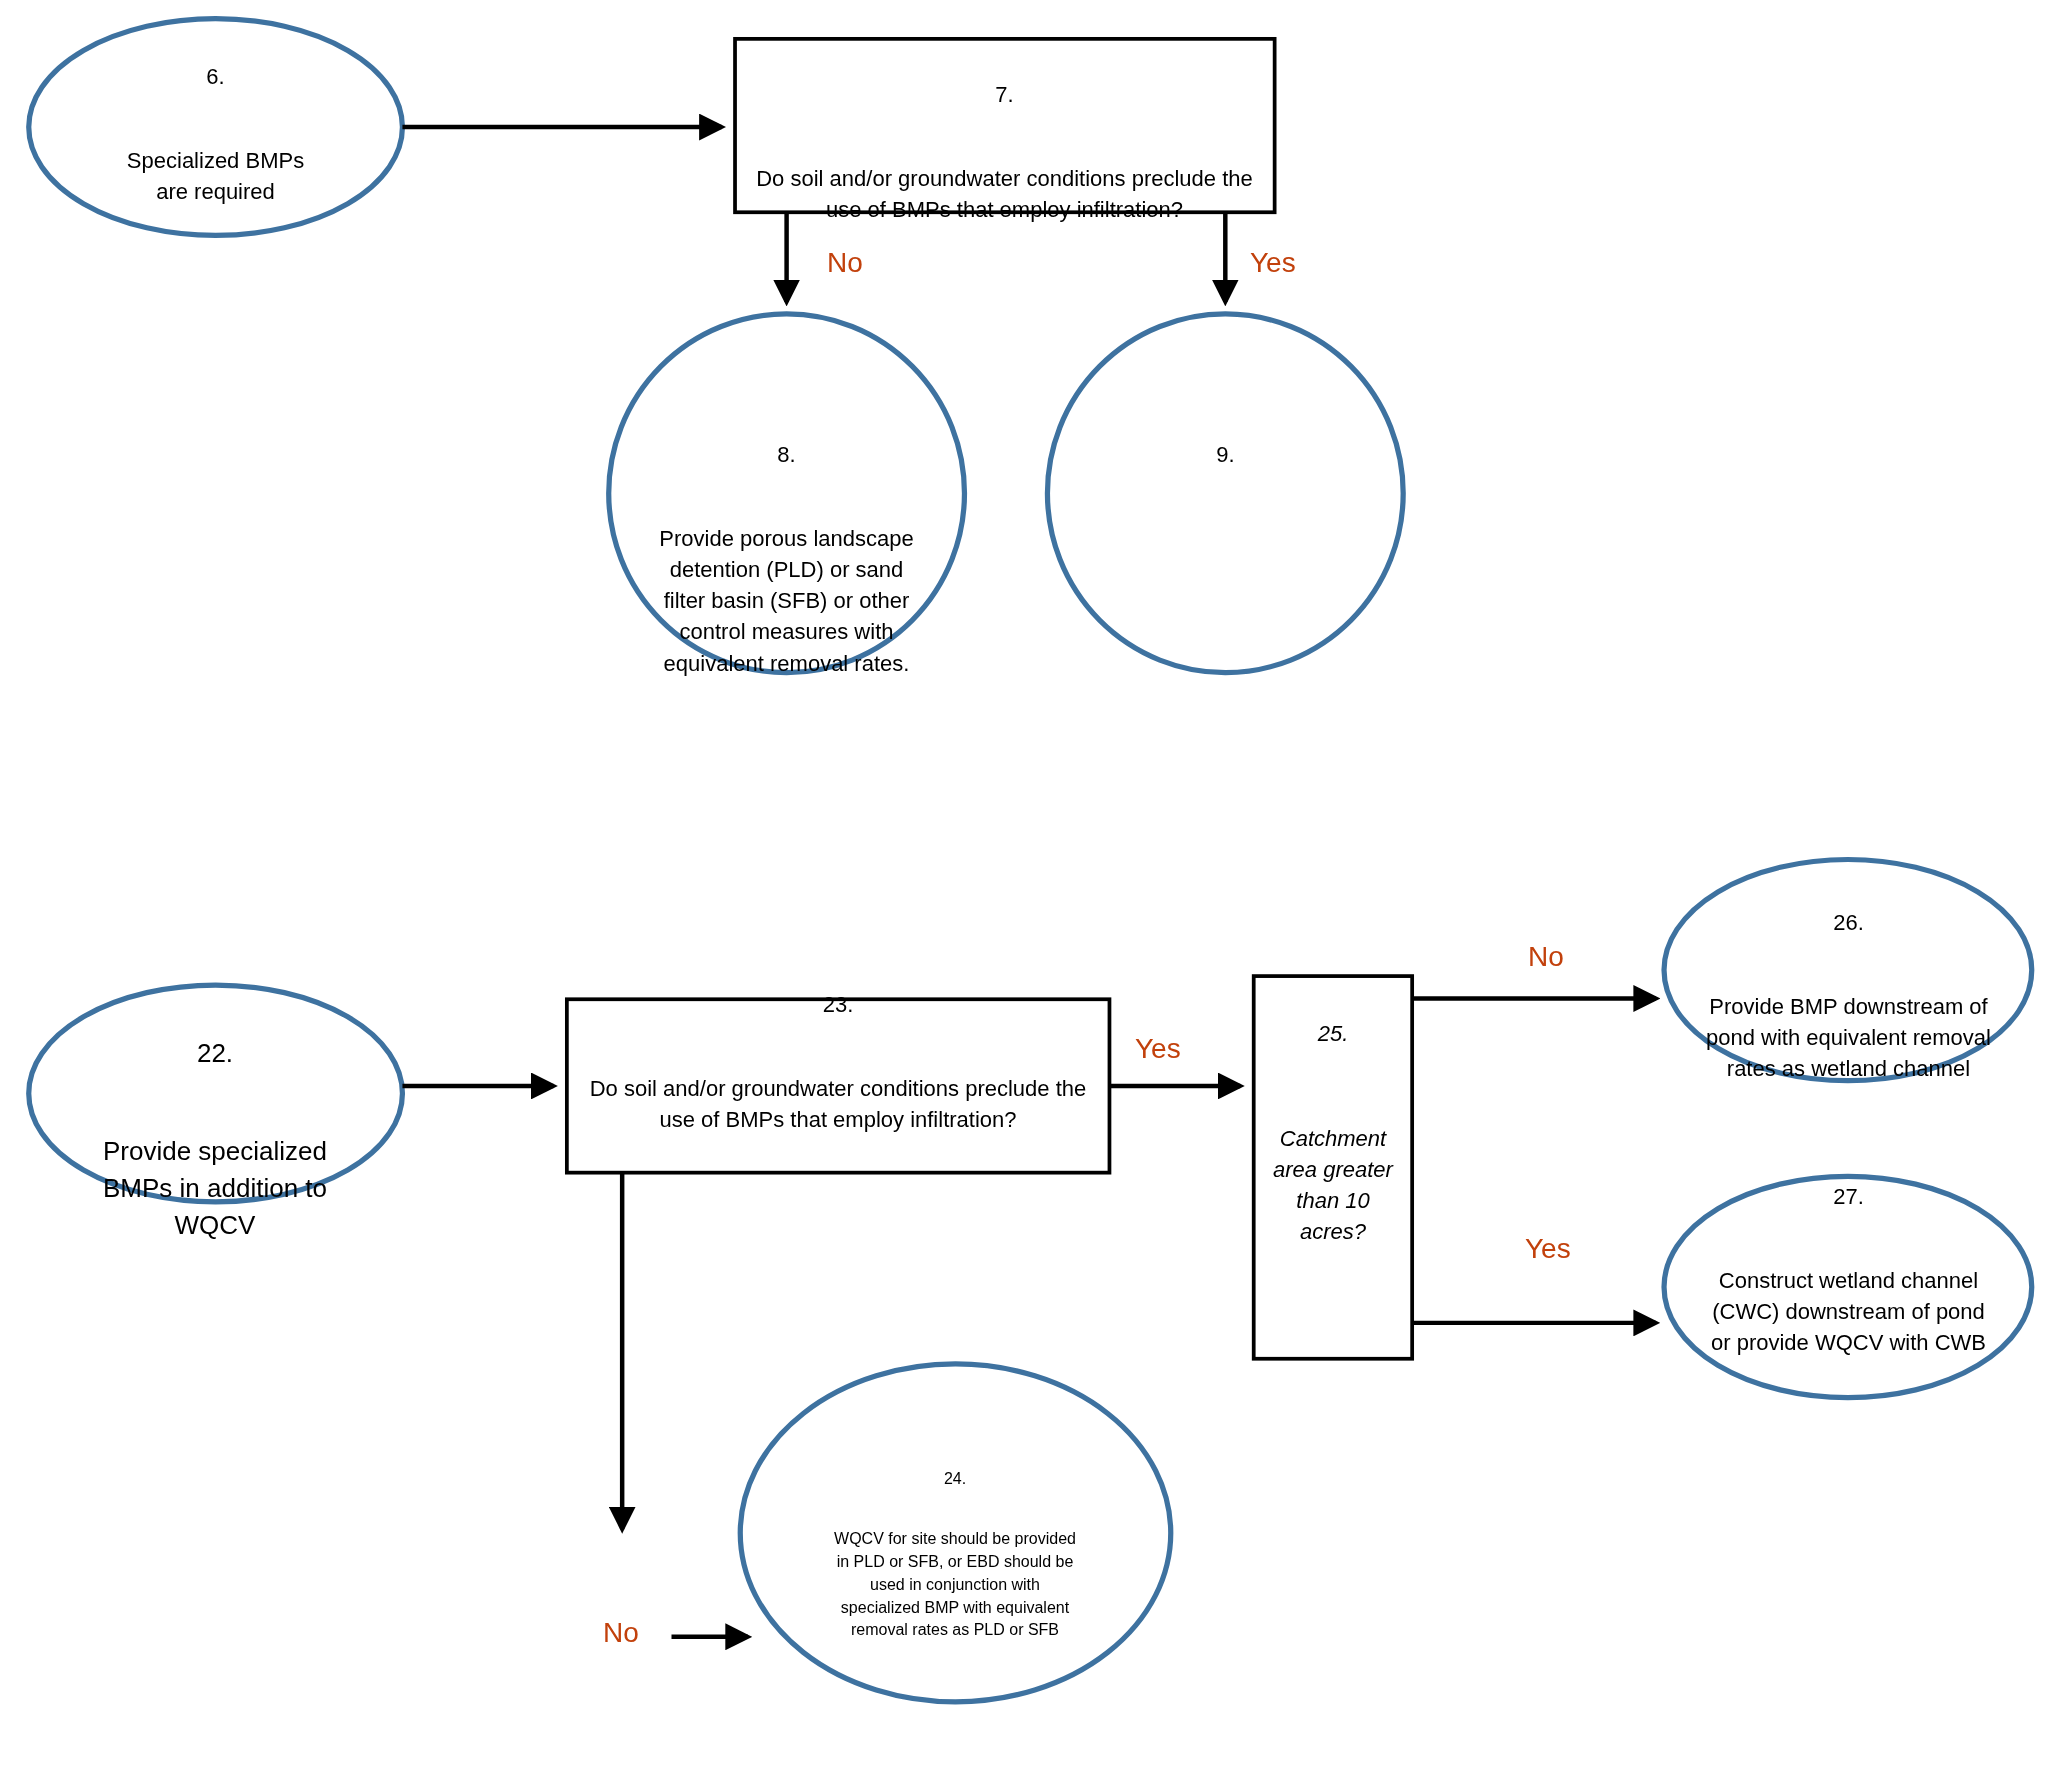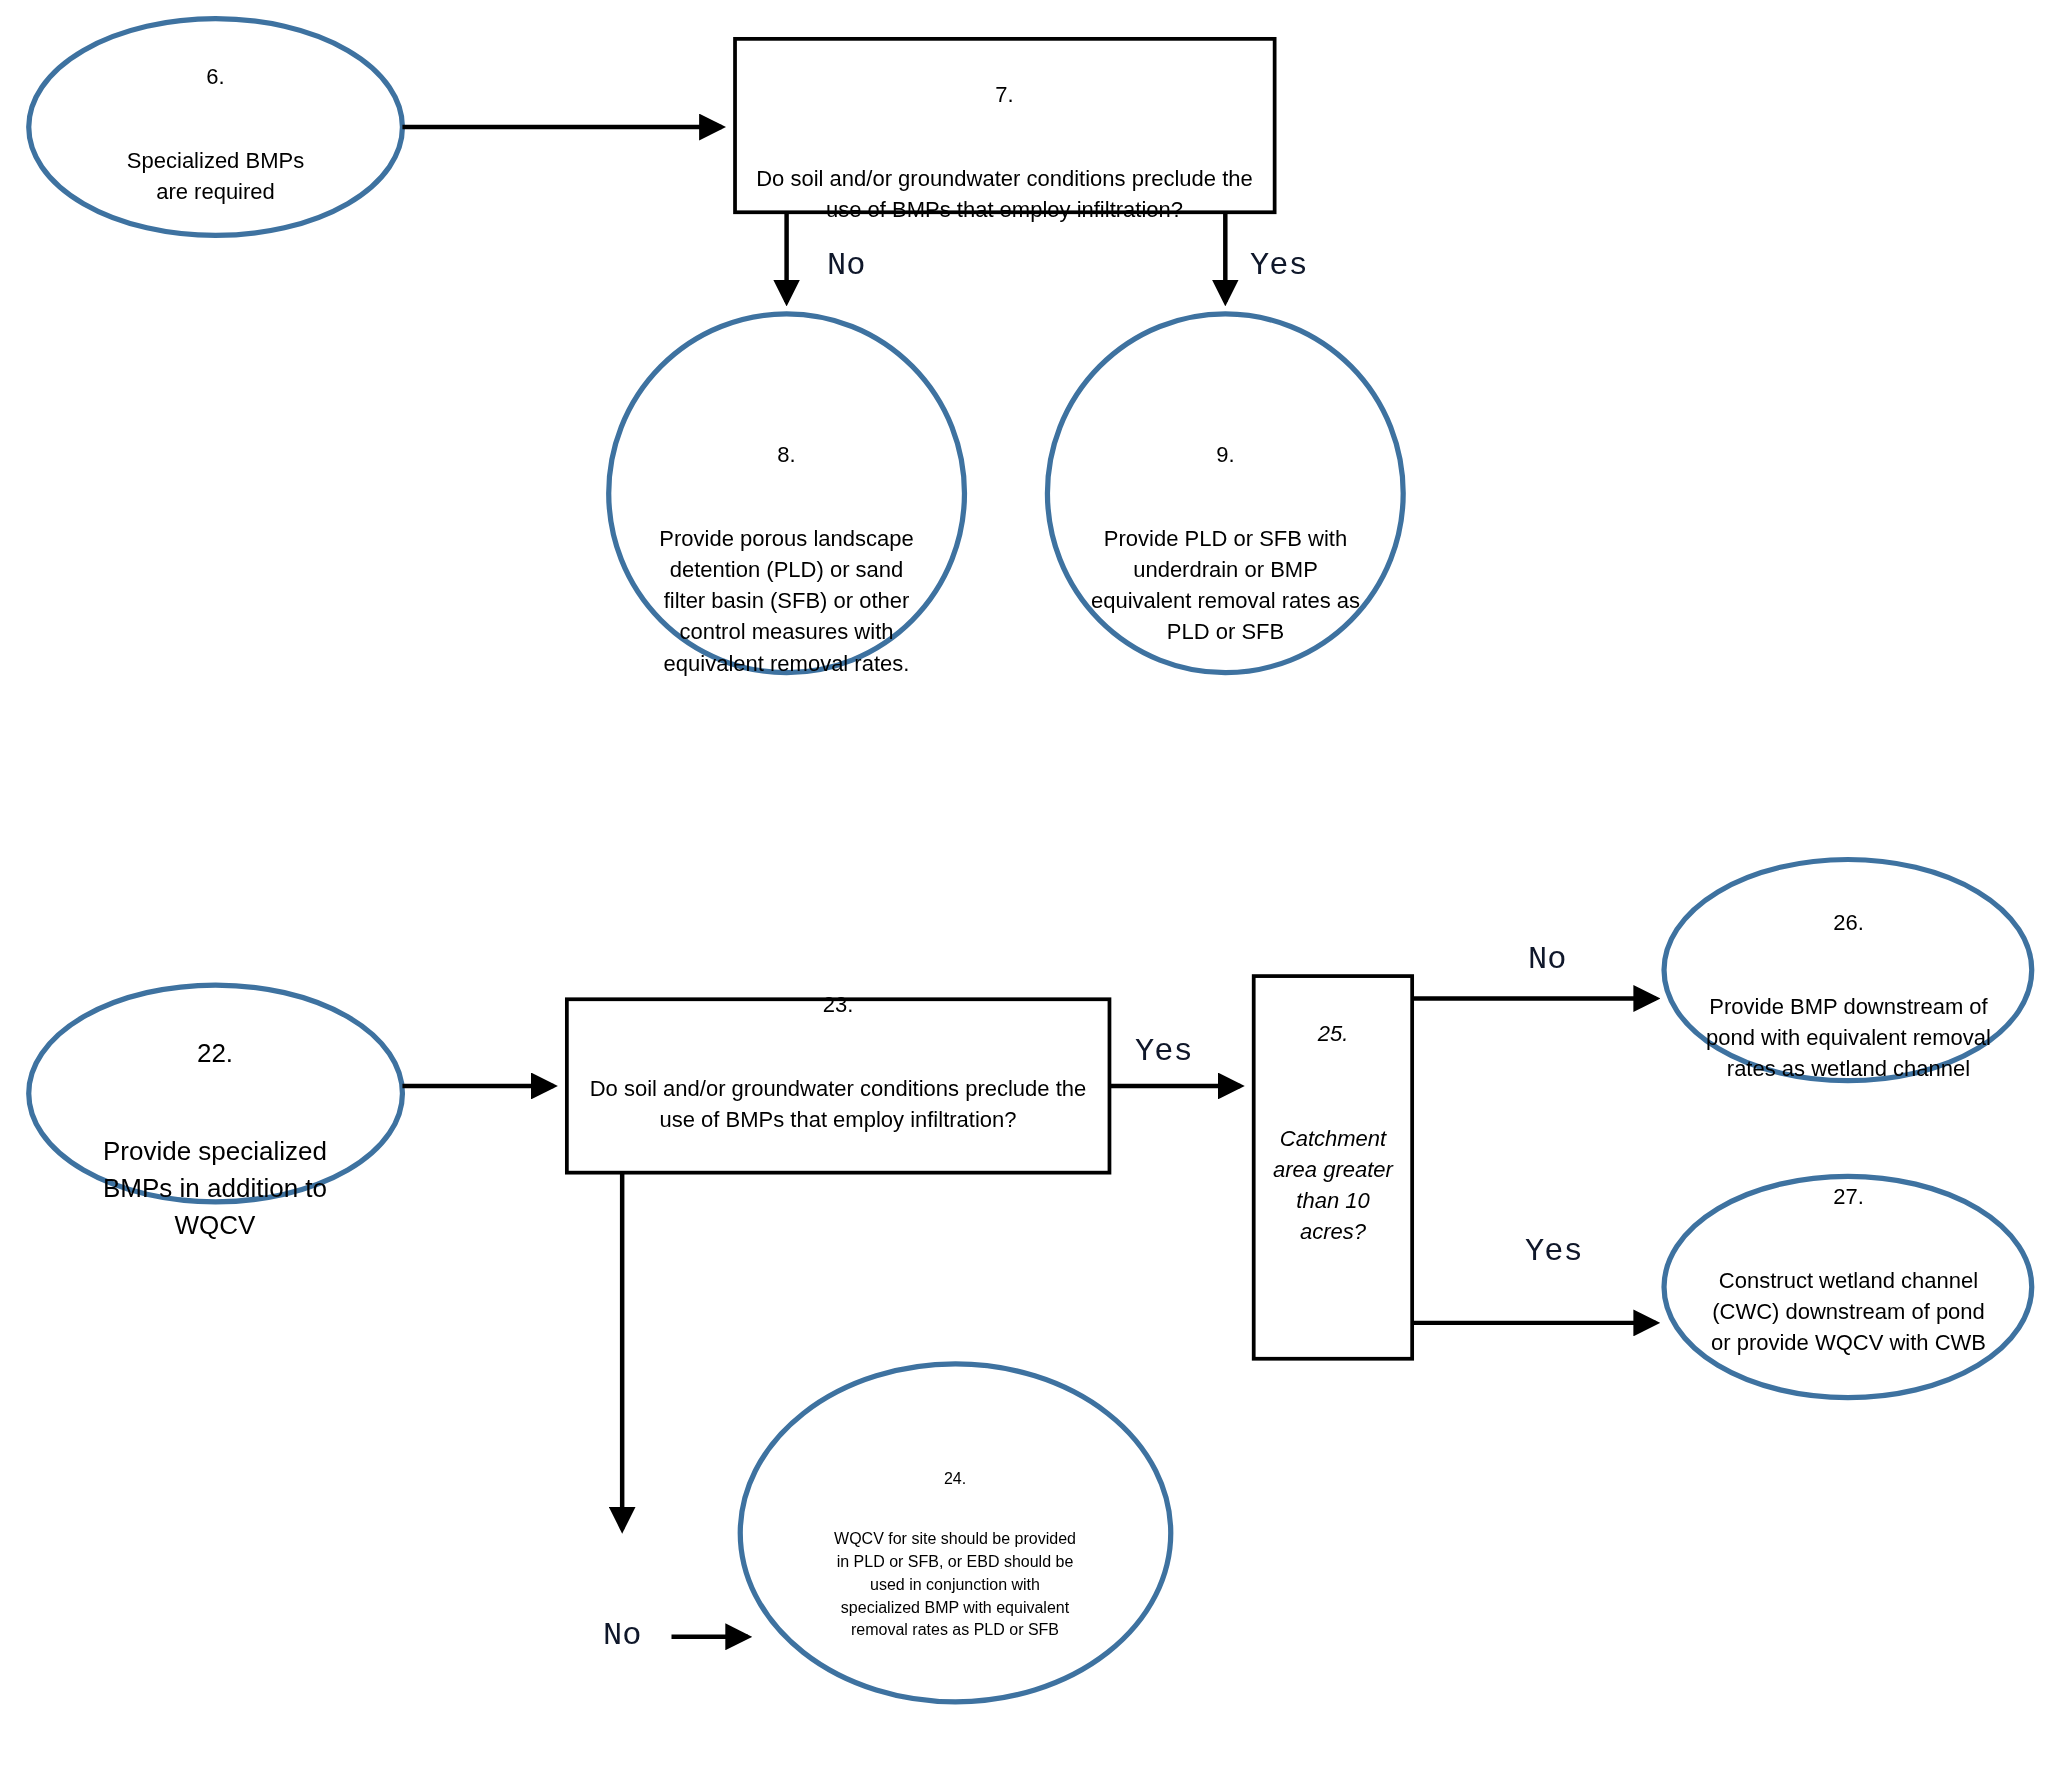"No" .edge-label { color: #0f172a -> #c2410c; font-family: Liberation Mono, monospace -> Liberation Sans, sans-serif; font-size: 32px -> 28px }
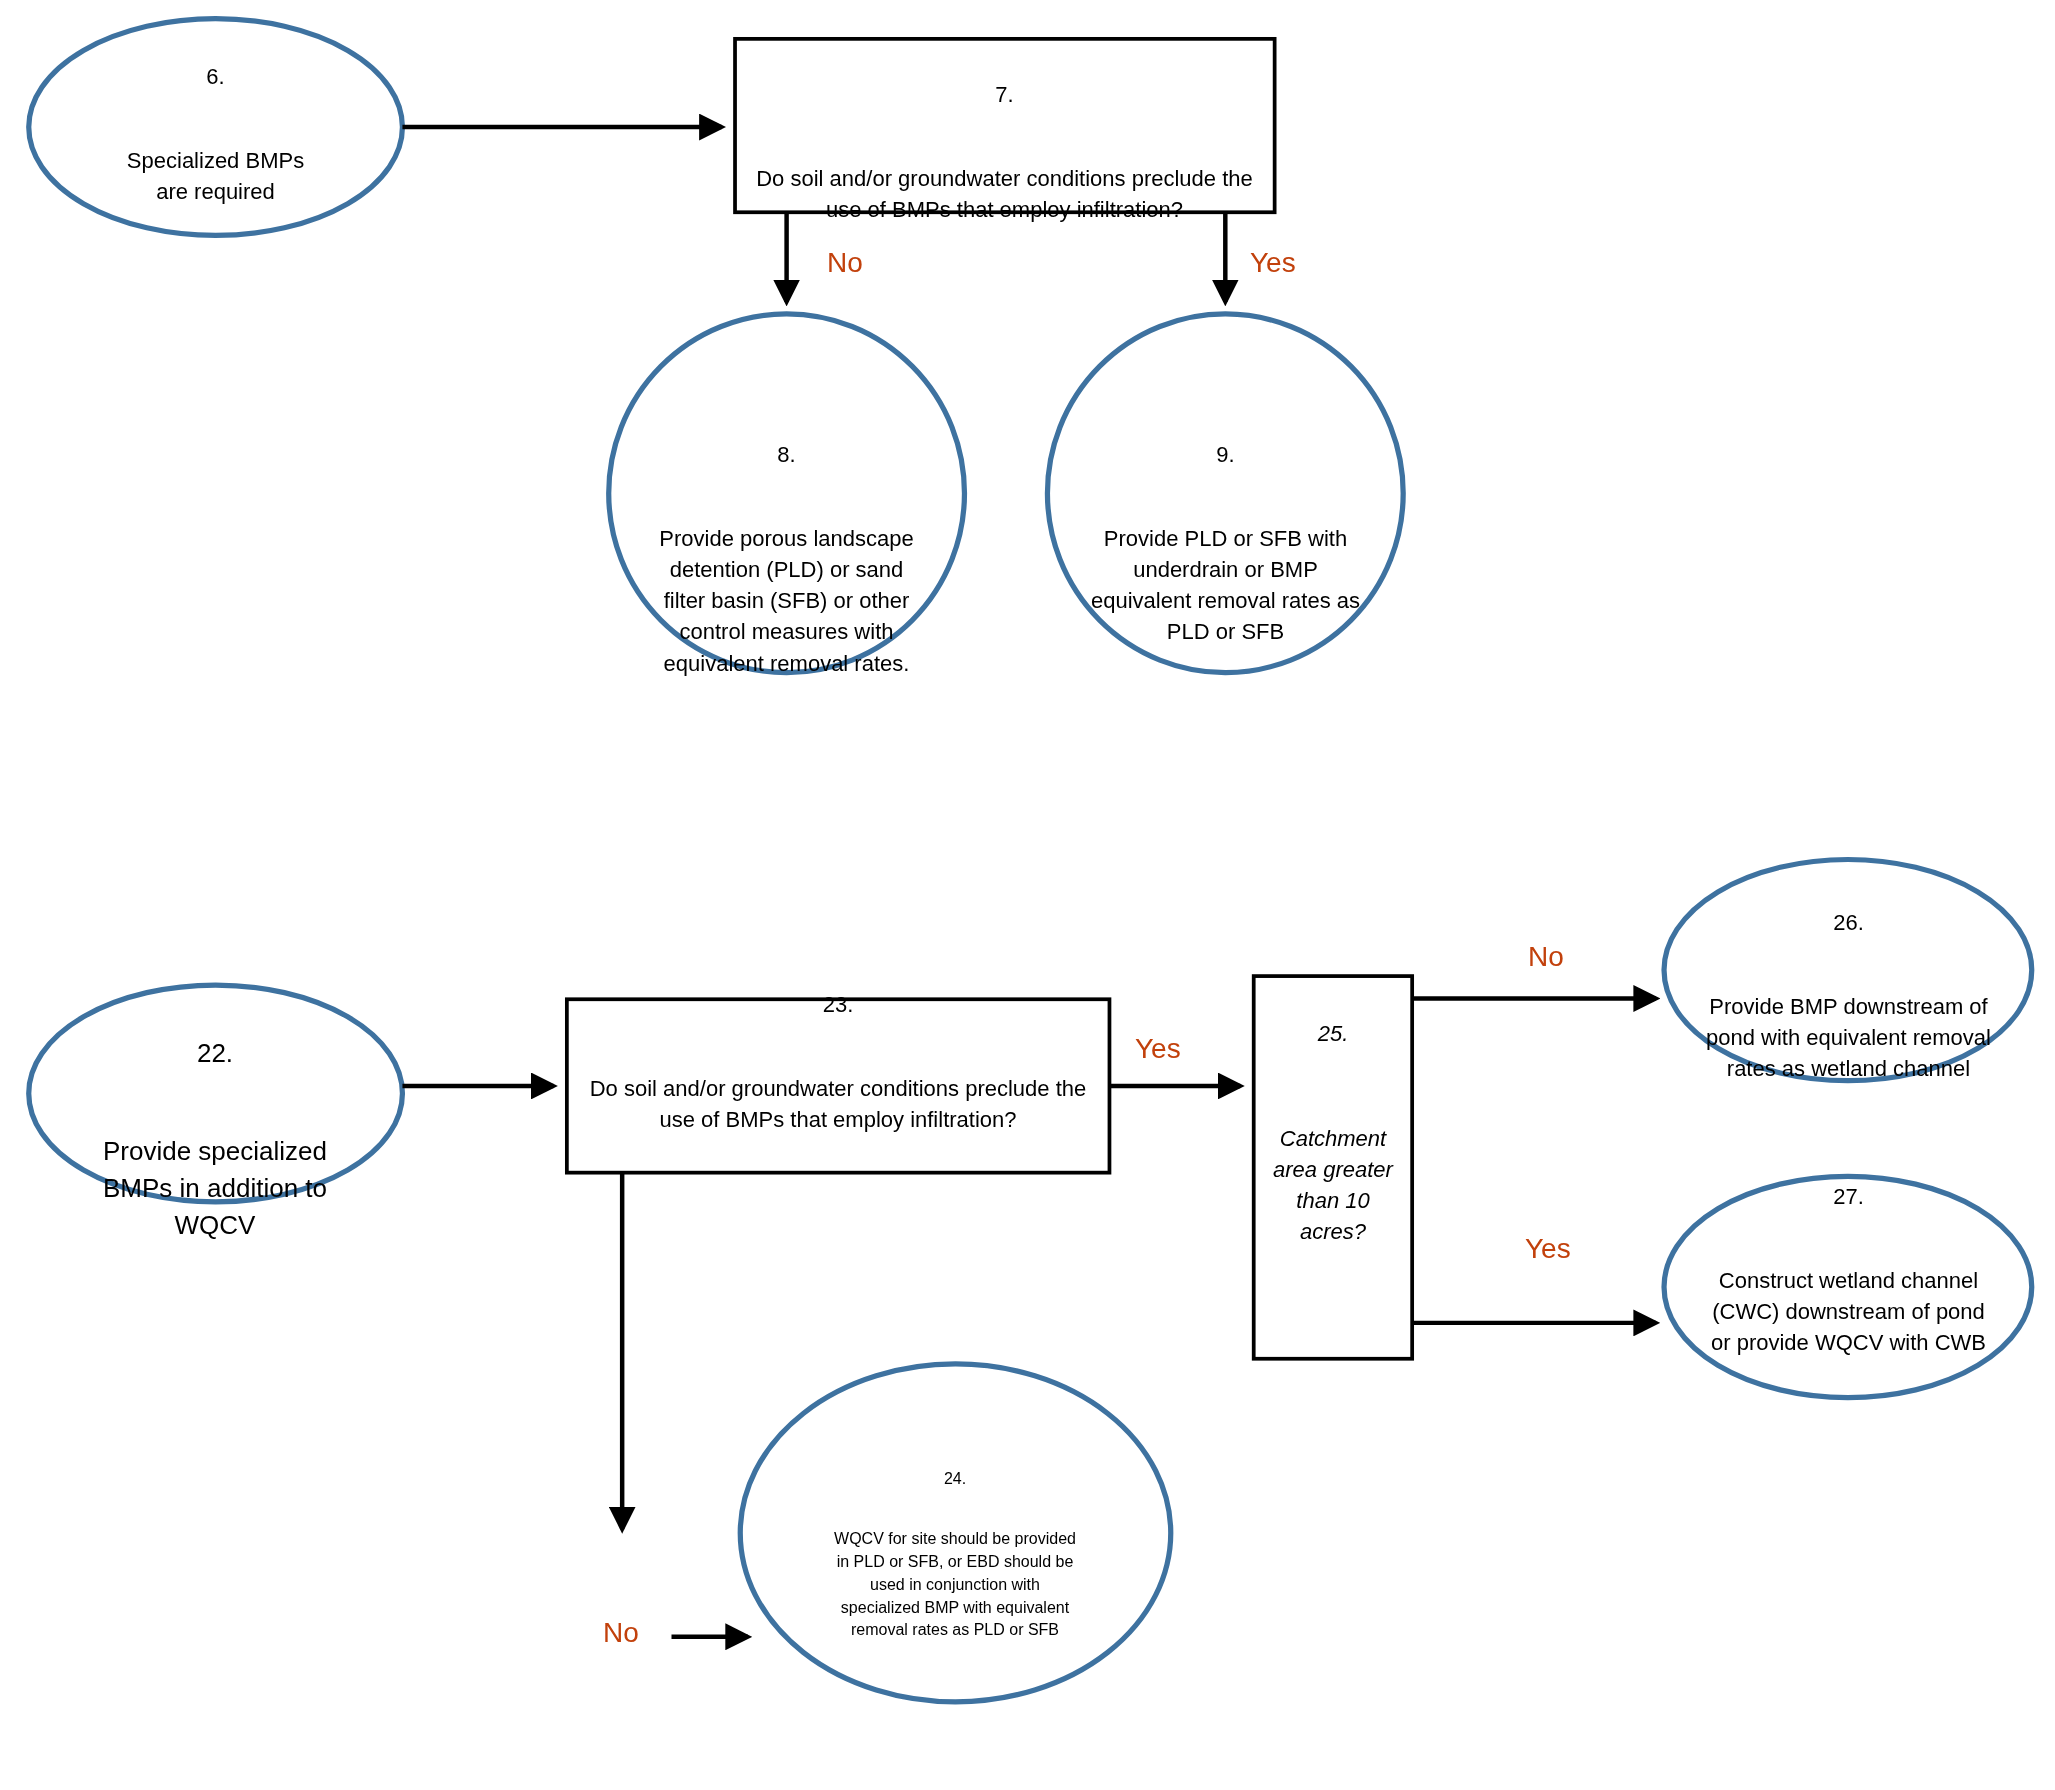"Provide PLD or SFB with" span { html: <span>Provide PLD or SFB with underdrain or BMP equivalent removal rates as PLD or SFB</span> -> none }
